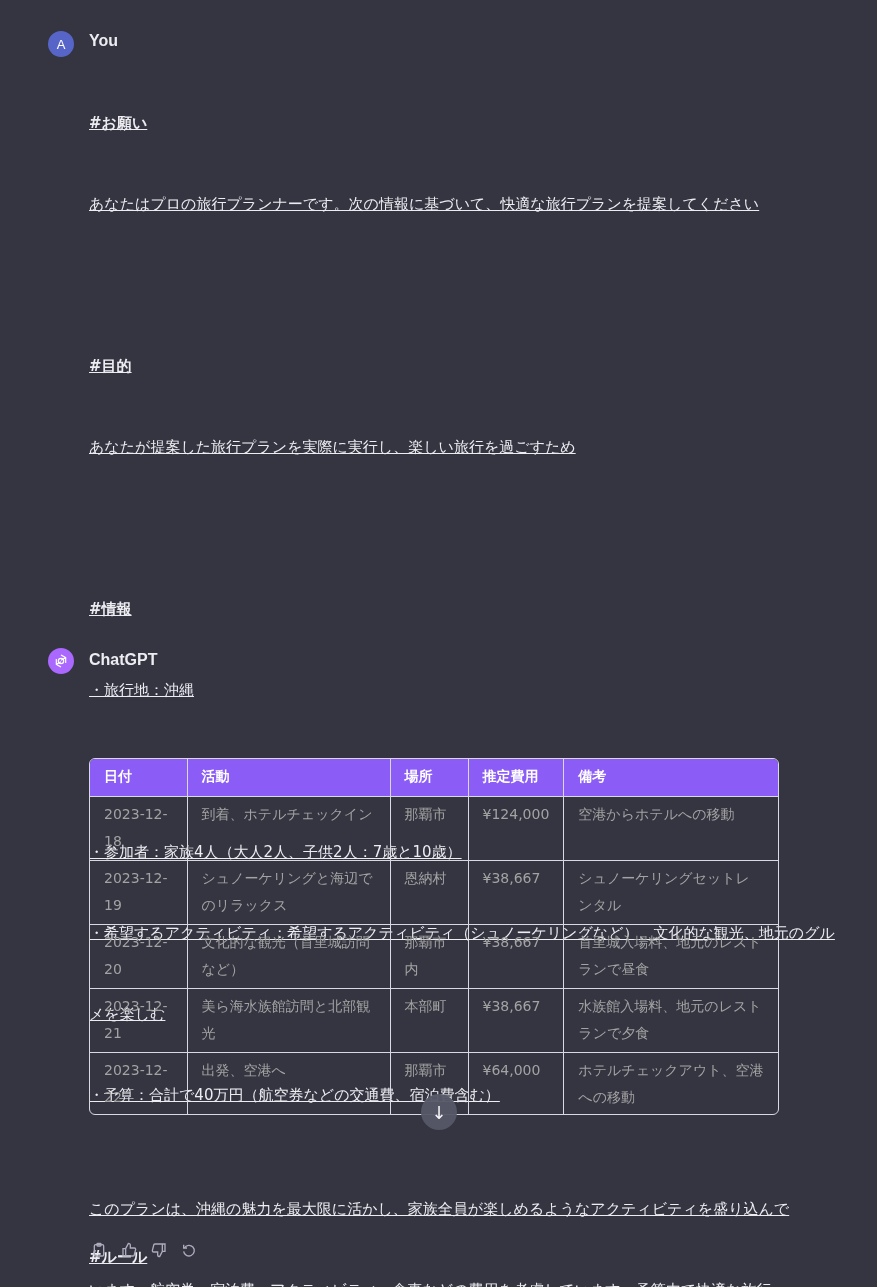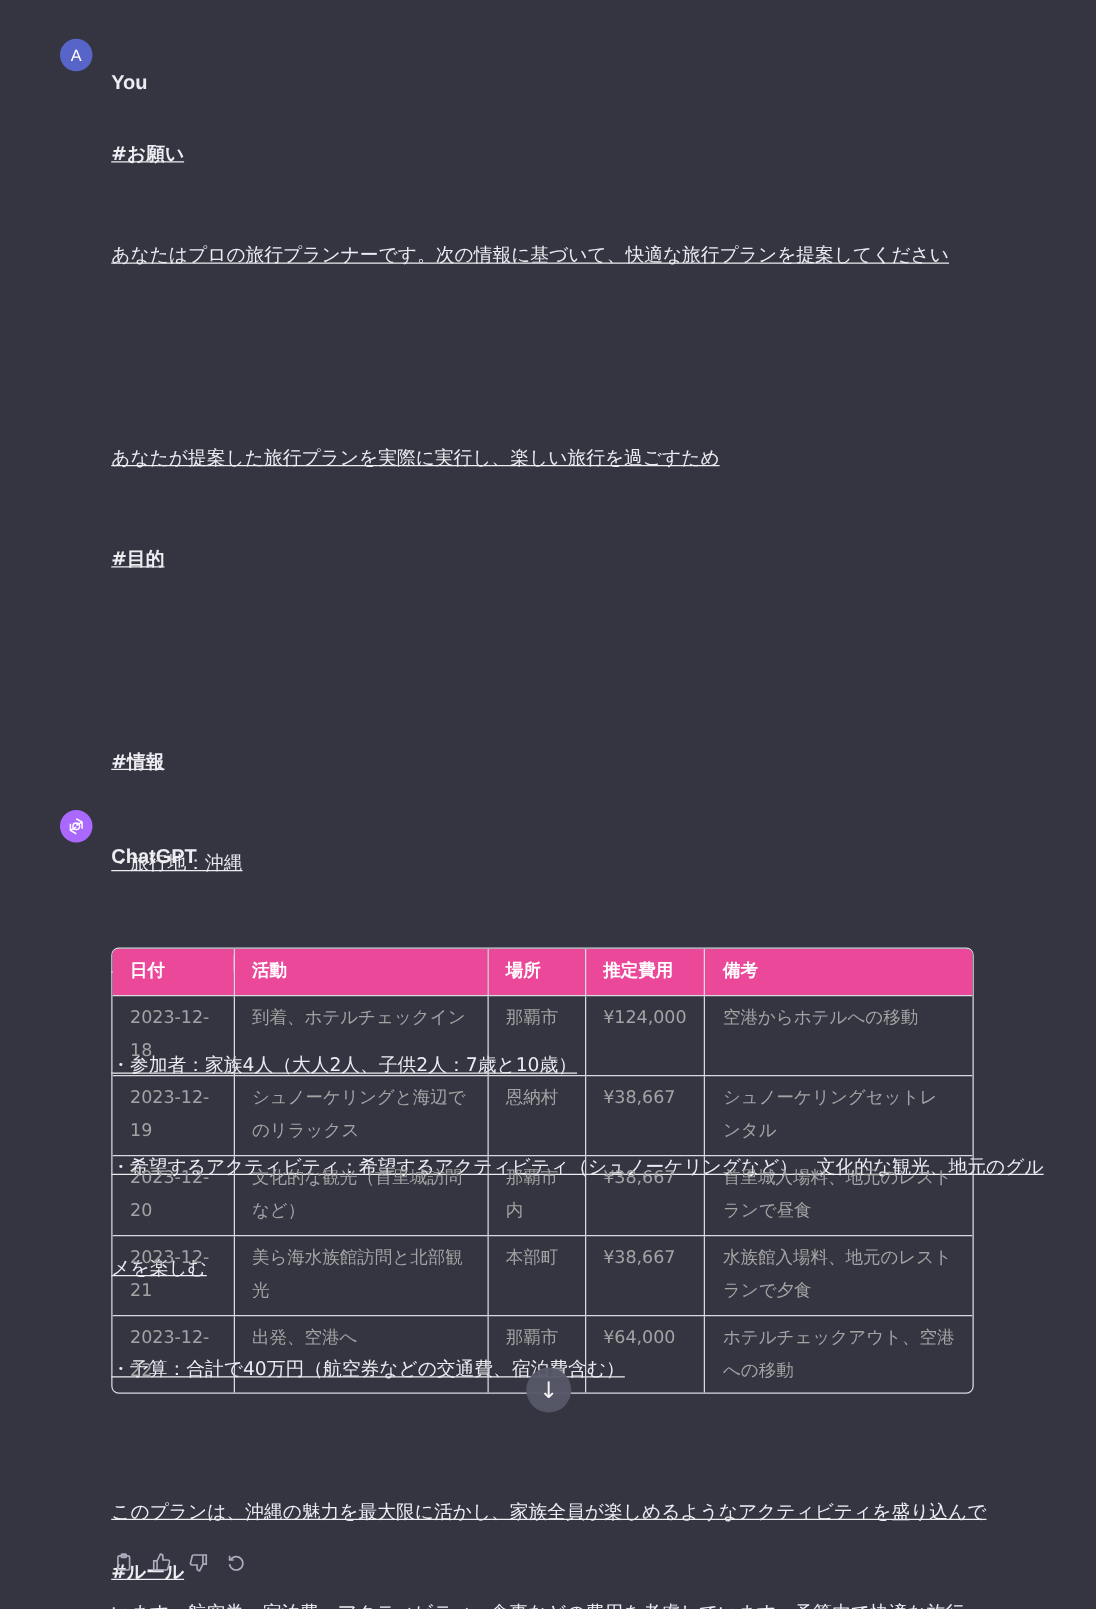"You" .author { margin-top: 26px -> none }
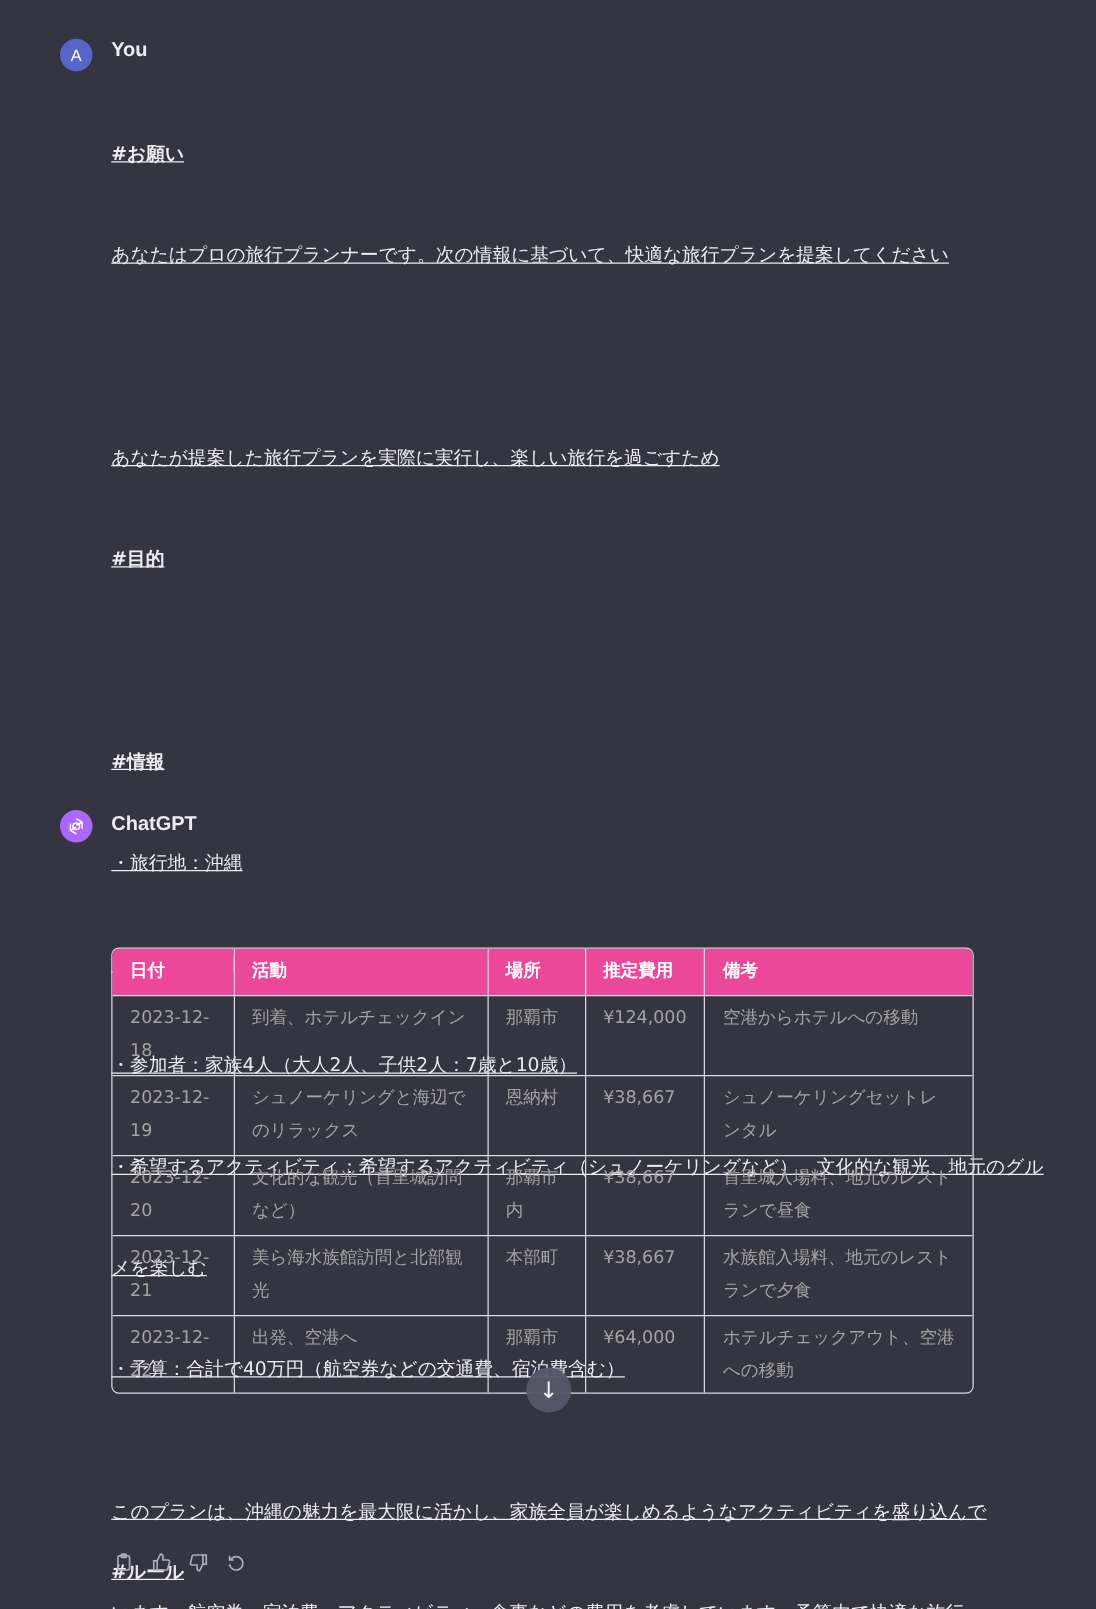"あなたが提案した旅行プランを実際に実行し、楽しい旅行を過ごすため" div.line { order: before "#目的" -> after "#目的" }
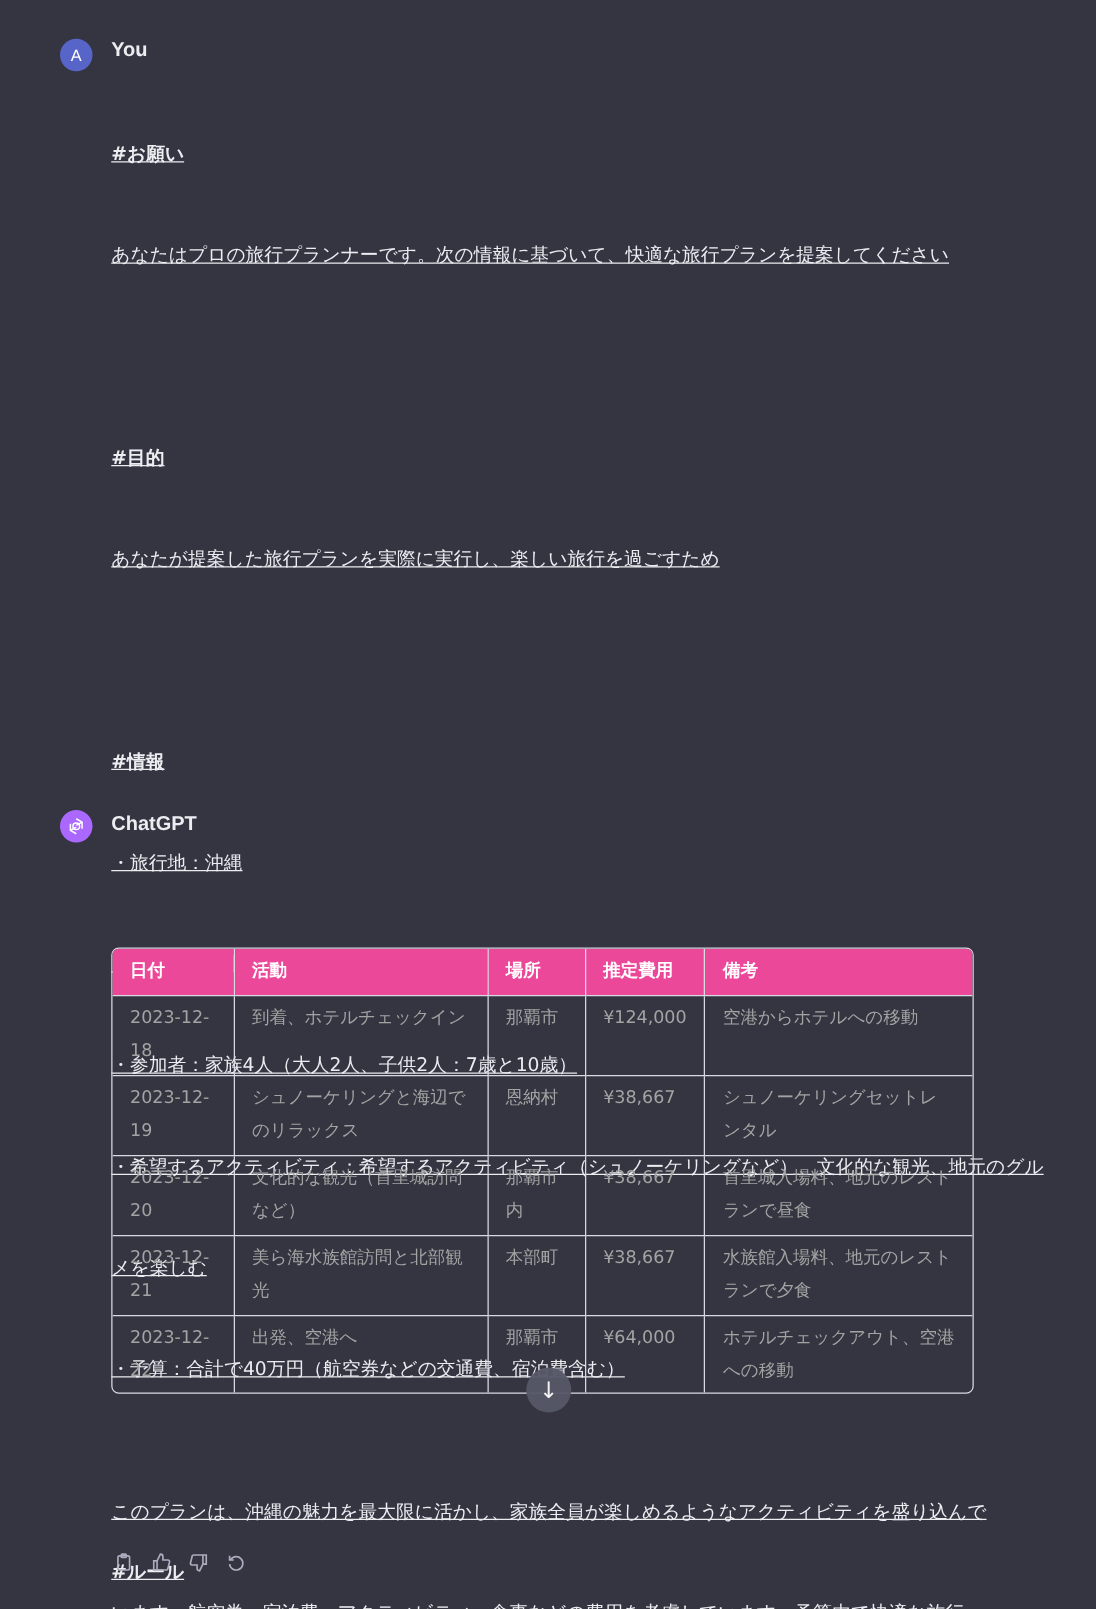"日付" th { background: #ec4899 -> #8b5cf6 }
